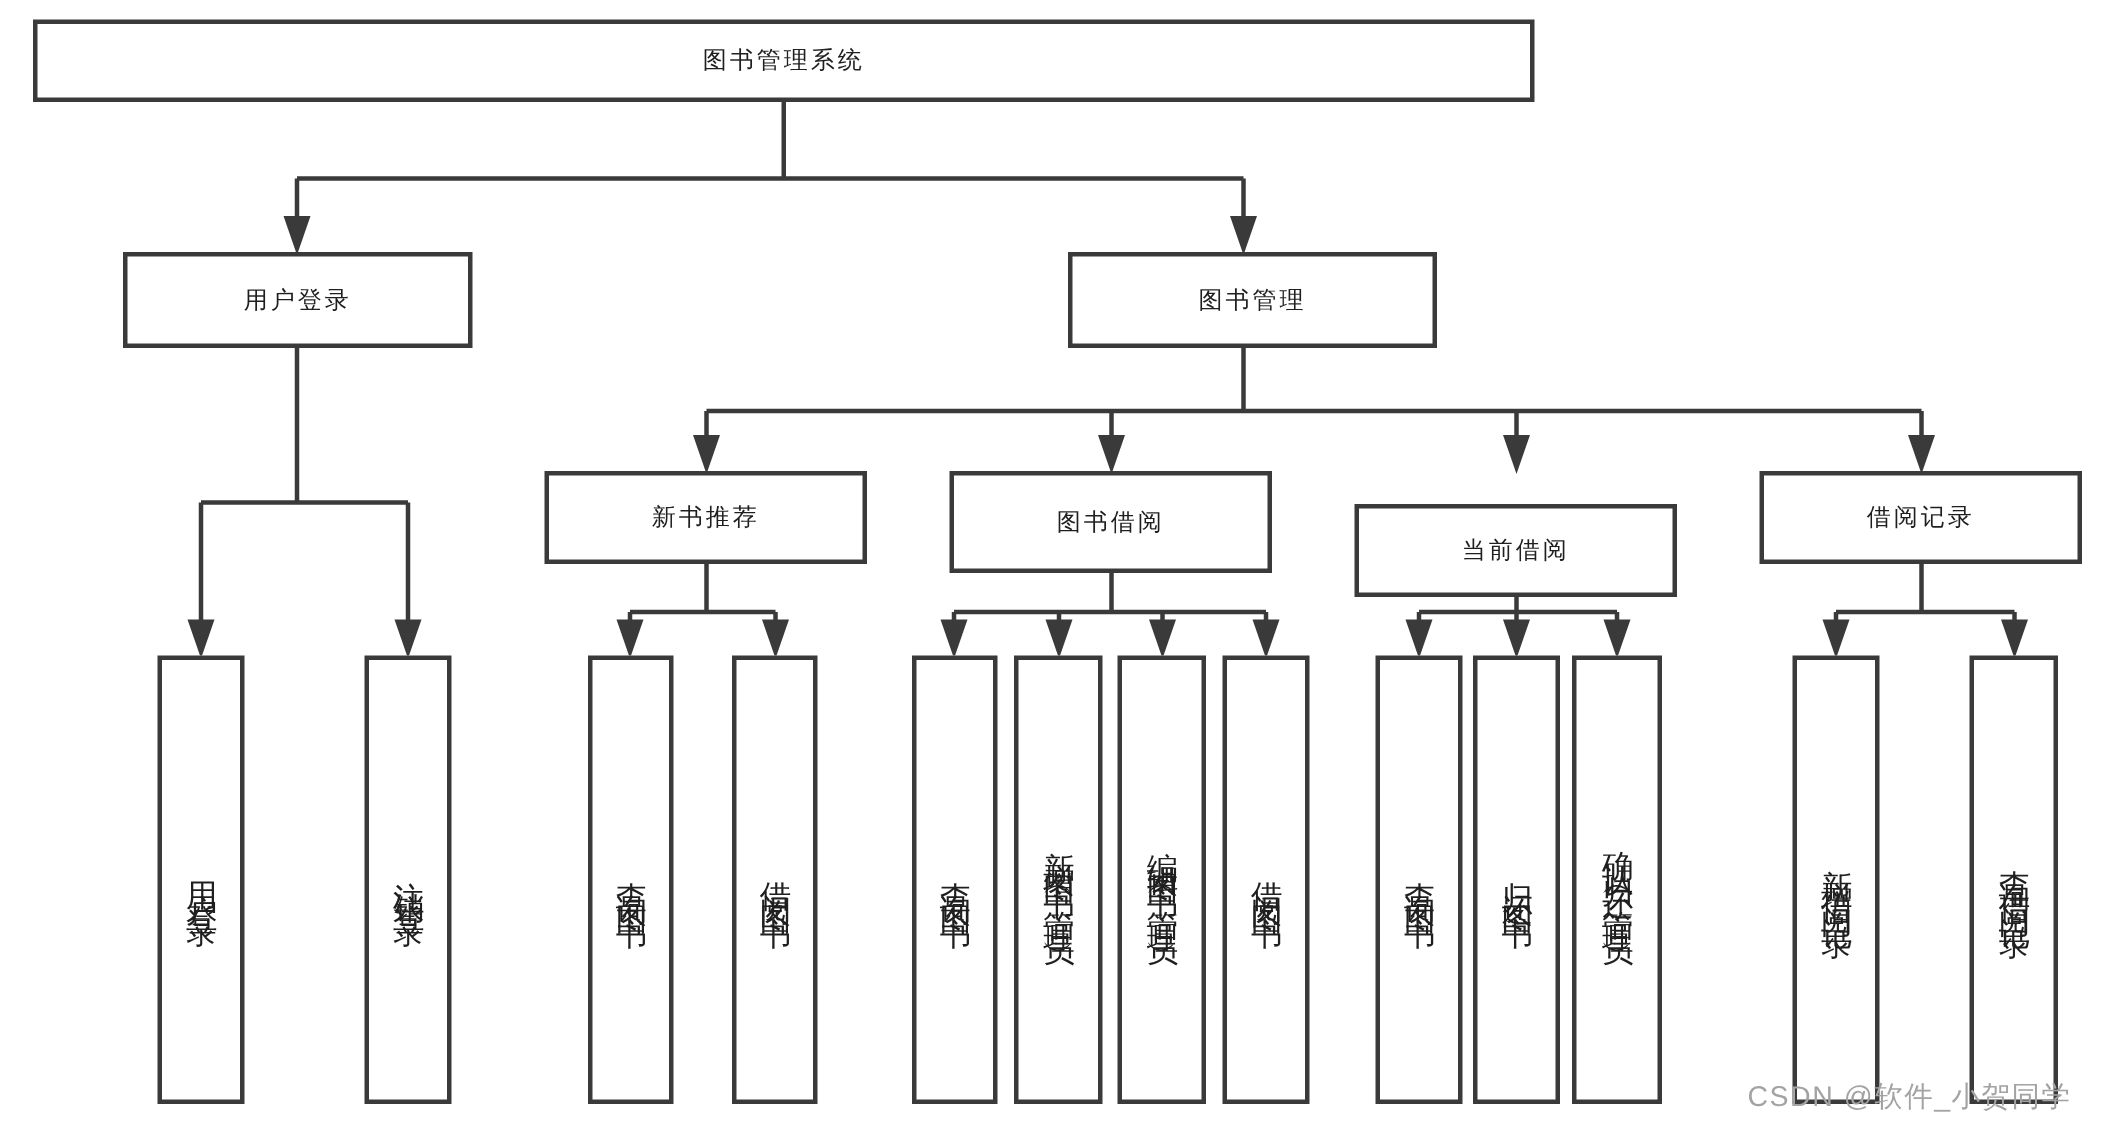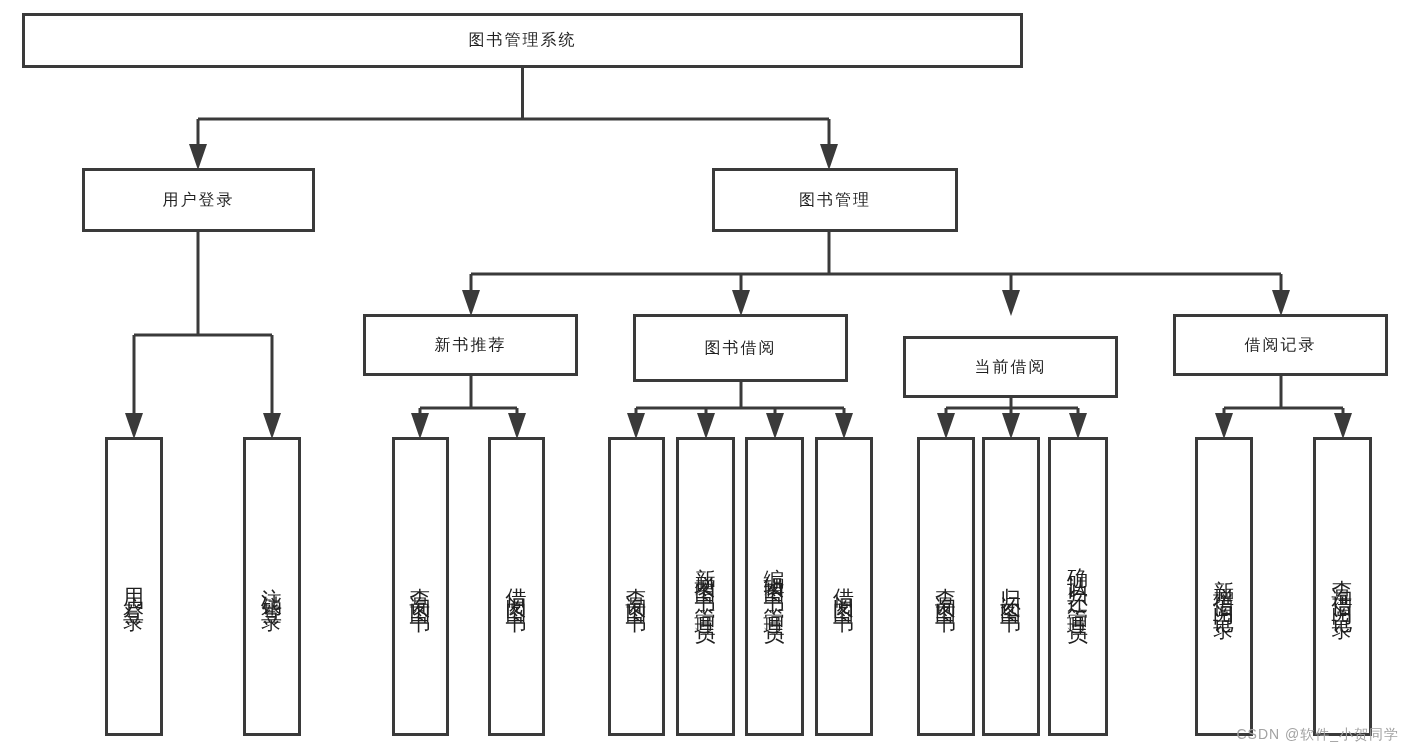"CSDN @软件_小贺同学" .watermark { font-size: 14px -> 19px; right: 6px -> 24px }
